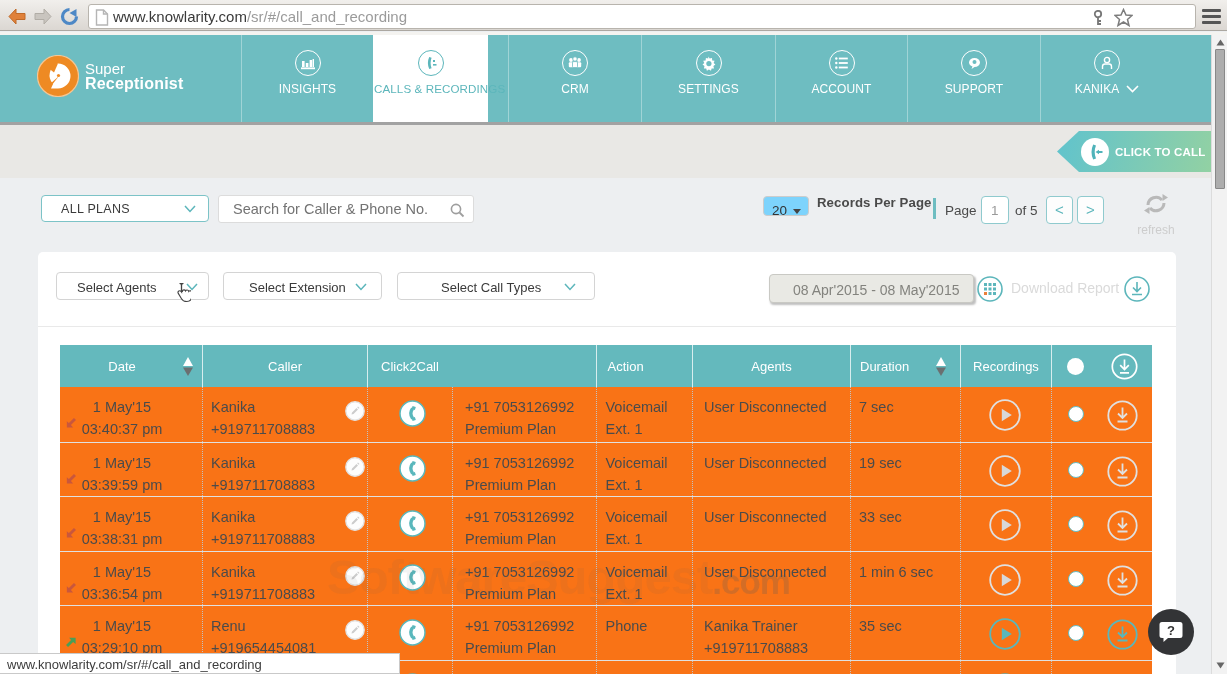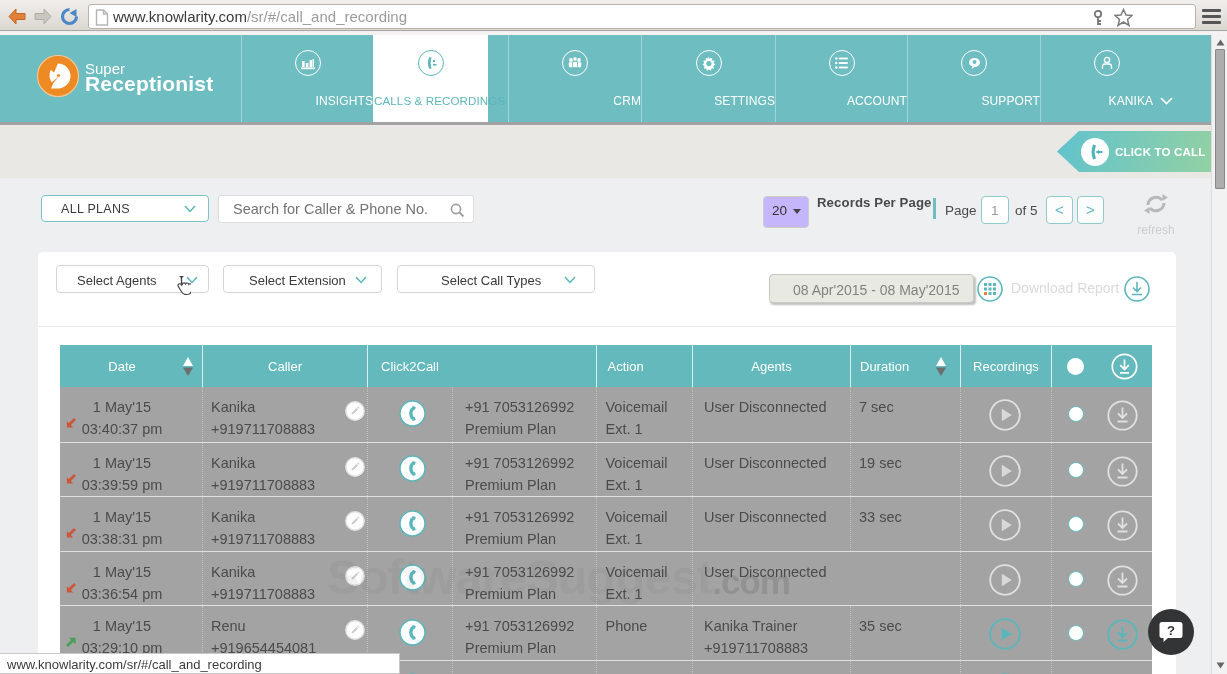"Receptionist" b { font-size: 21px -> 16px }
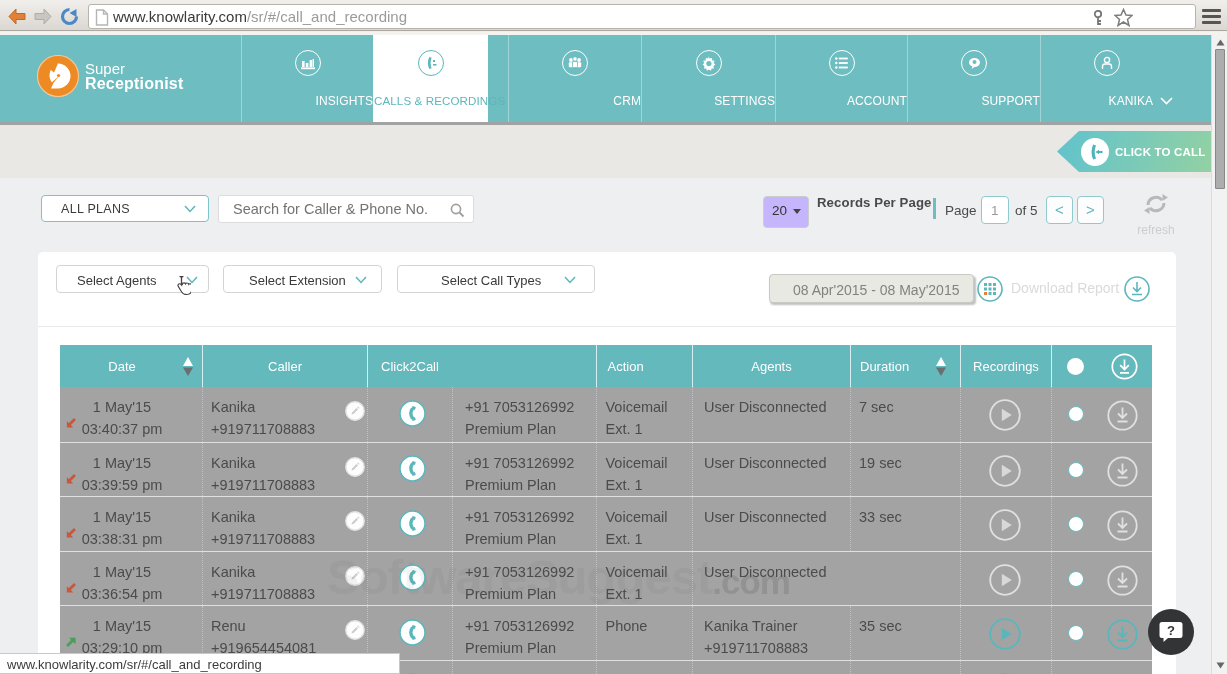"INSIGHTS" .tab .lbl { margin-top: 18px -> 6px; text-align: right -> none }
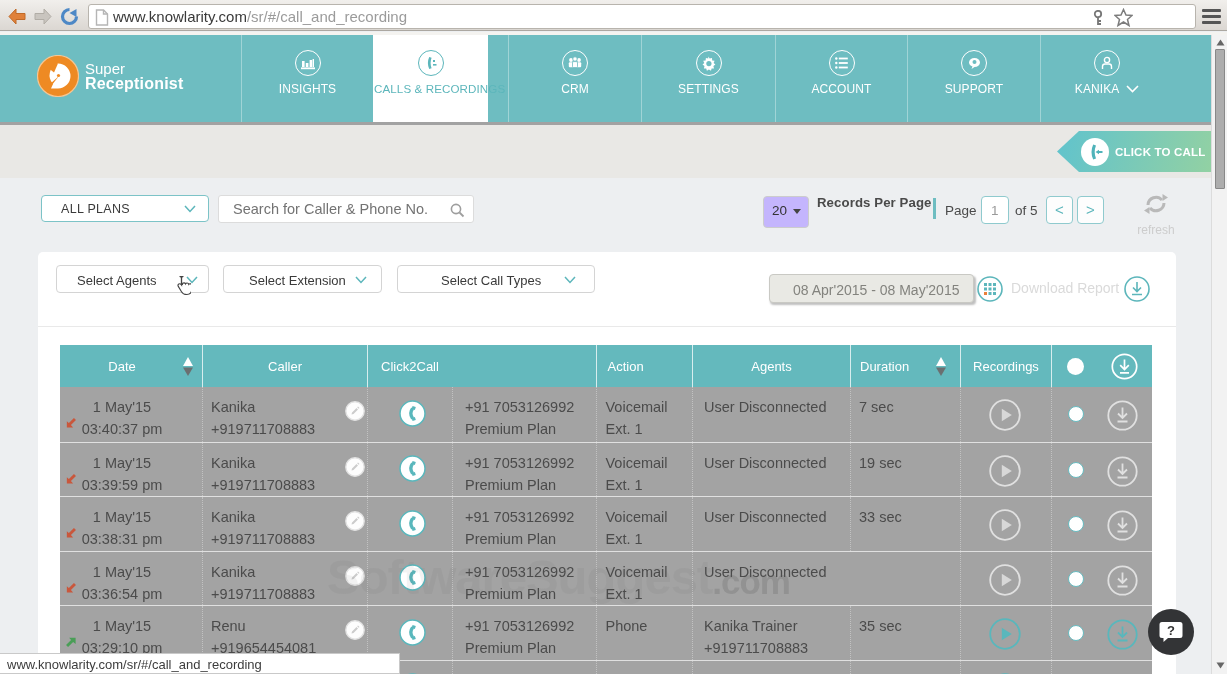"20" #rpp20 { background: #c4b5fd -> #7dd3fc; height: 32px -> 20px }
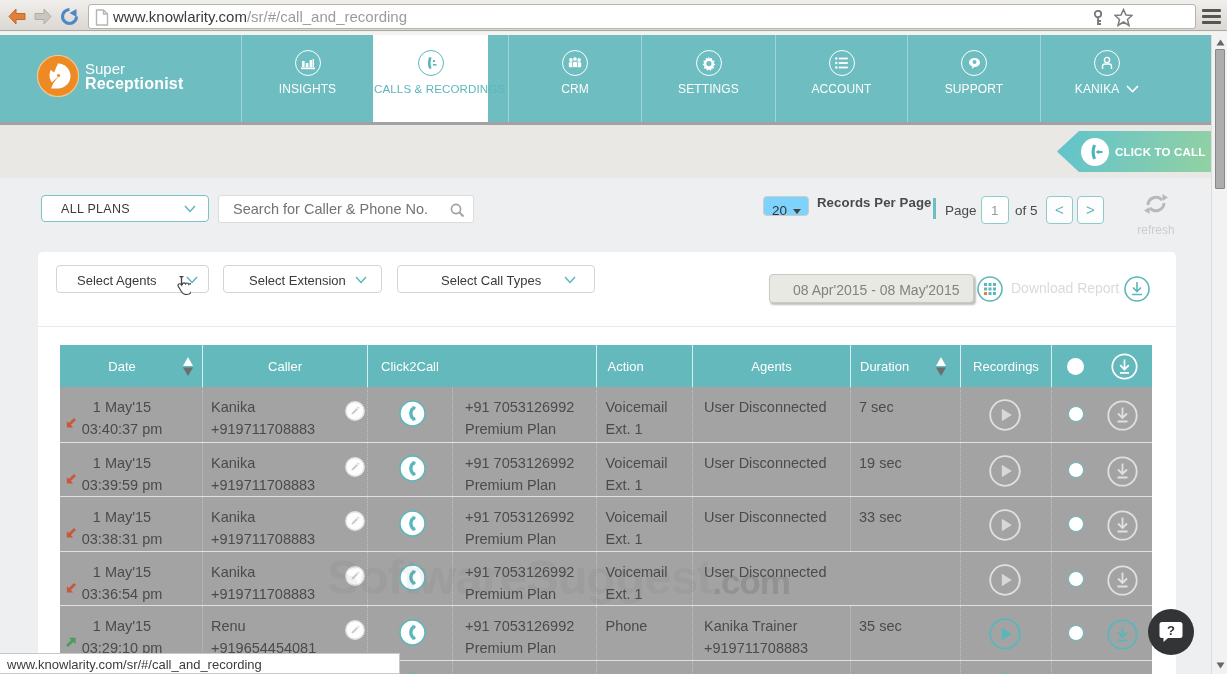"Select Agents" .drop { top: 13px -> 20px }
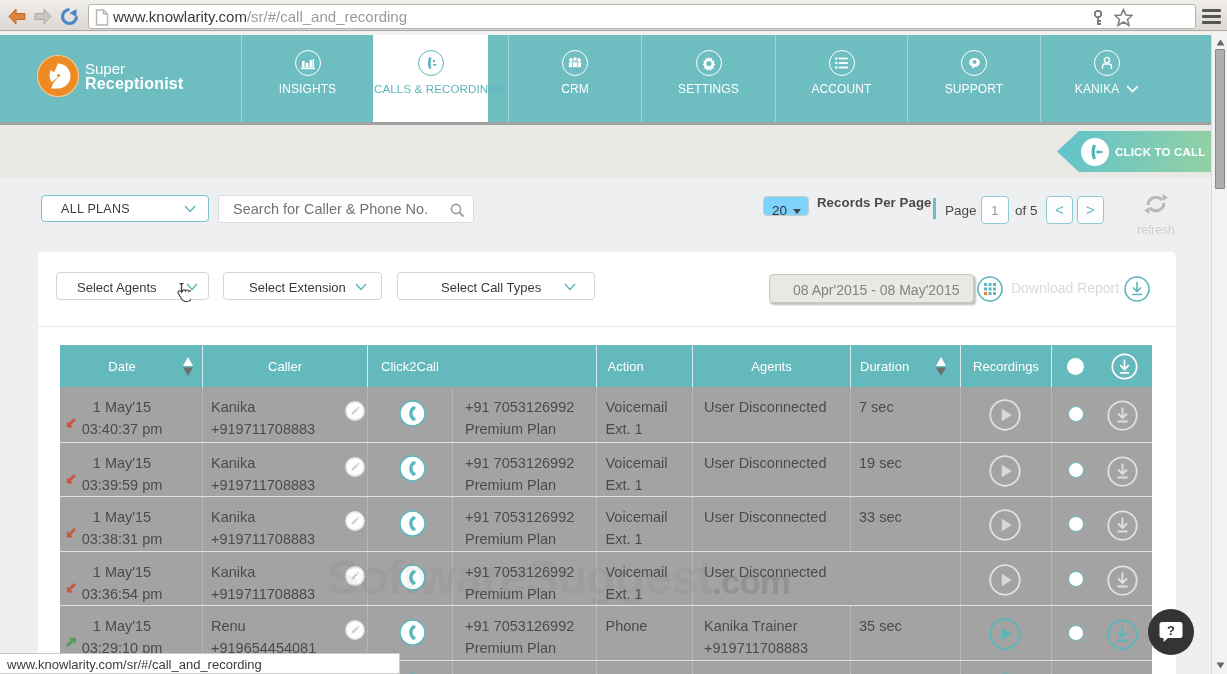"1 May'15" .trow { background: #a3a3a3 -> #f97316 }
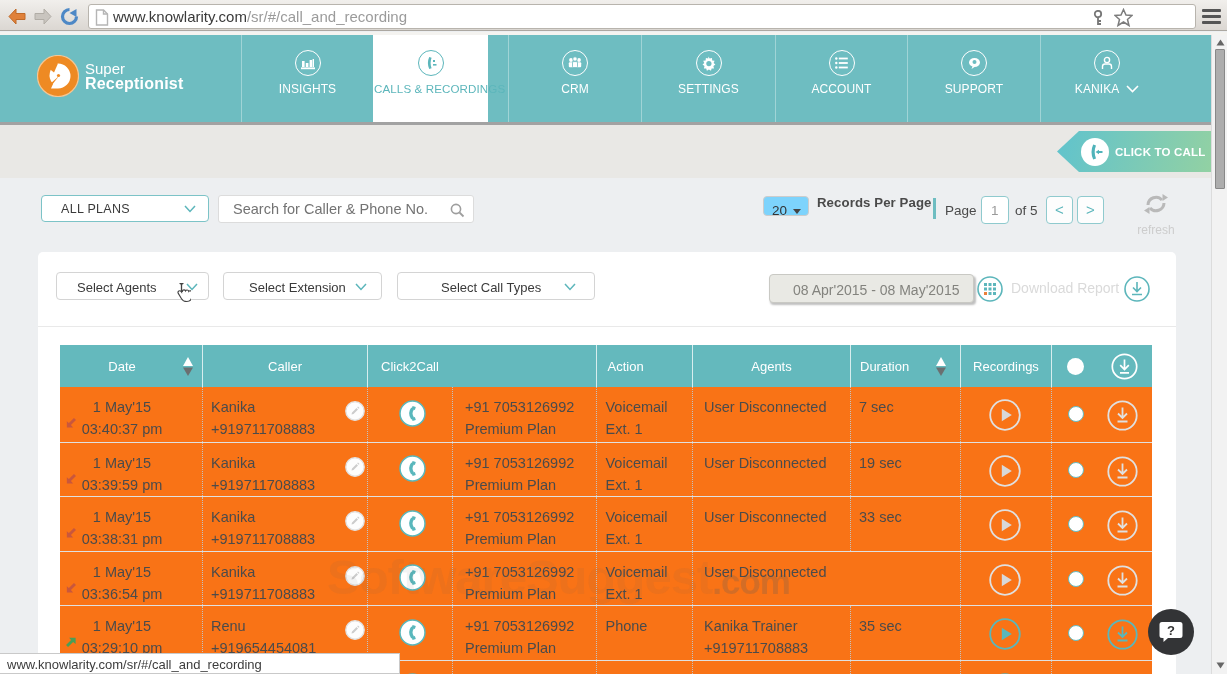"1 min 6 sec" div.td { html: none -> <div> <div>1 min 6 sec</div> </div> }
